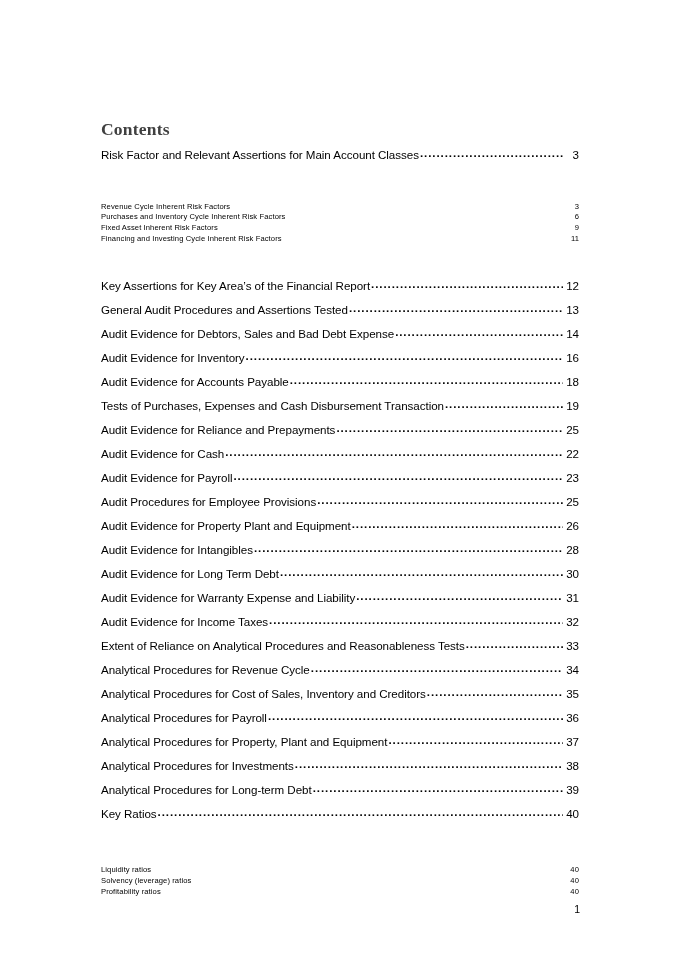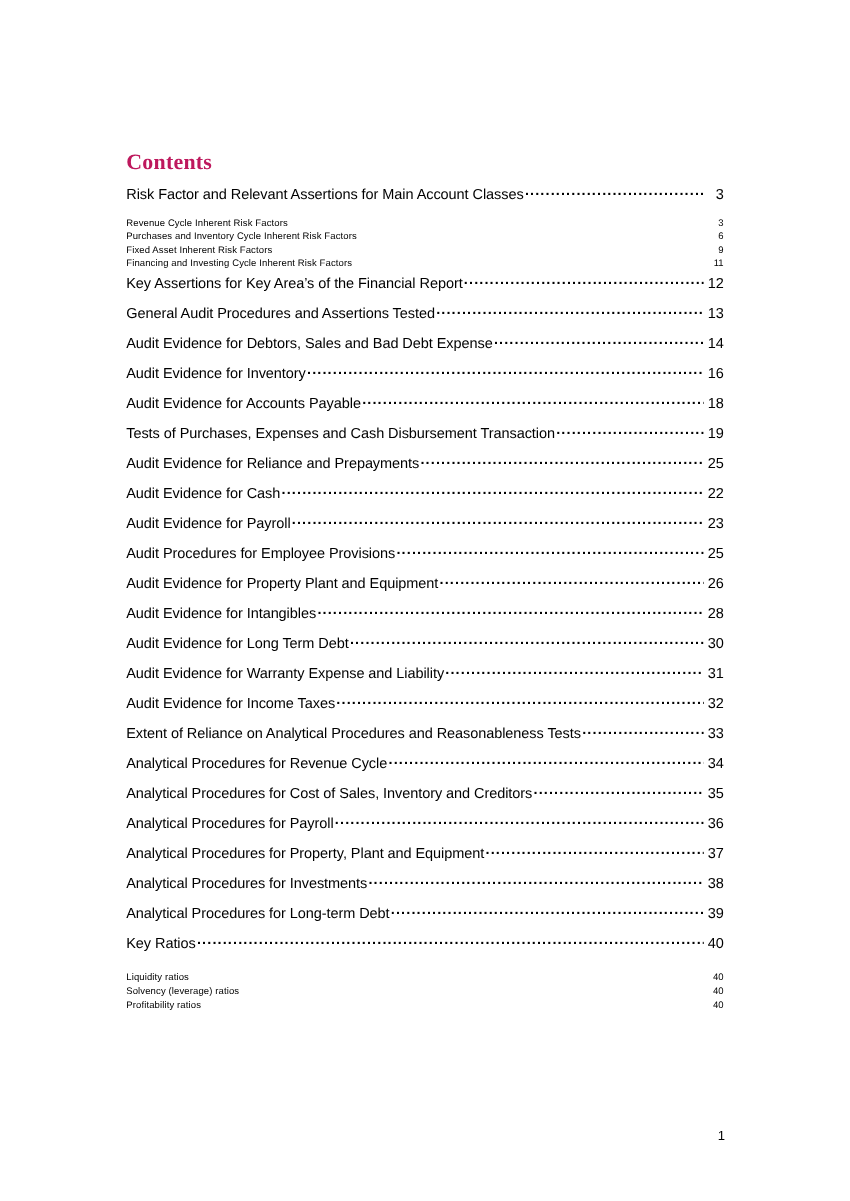"Contents" .contents-heading { color: #be185d -> #404040 }
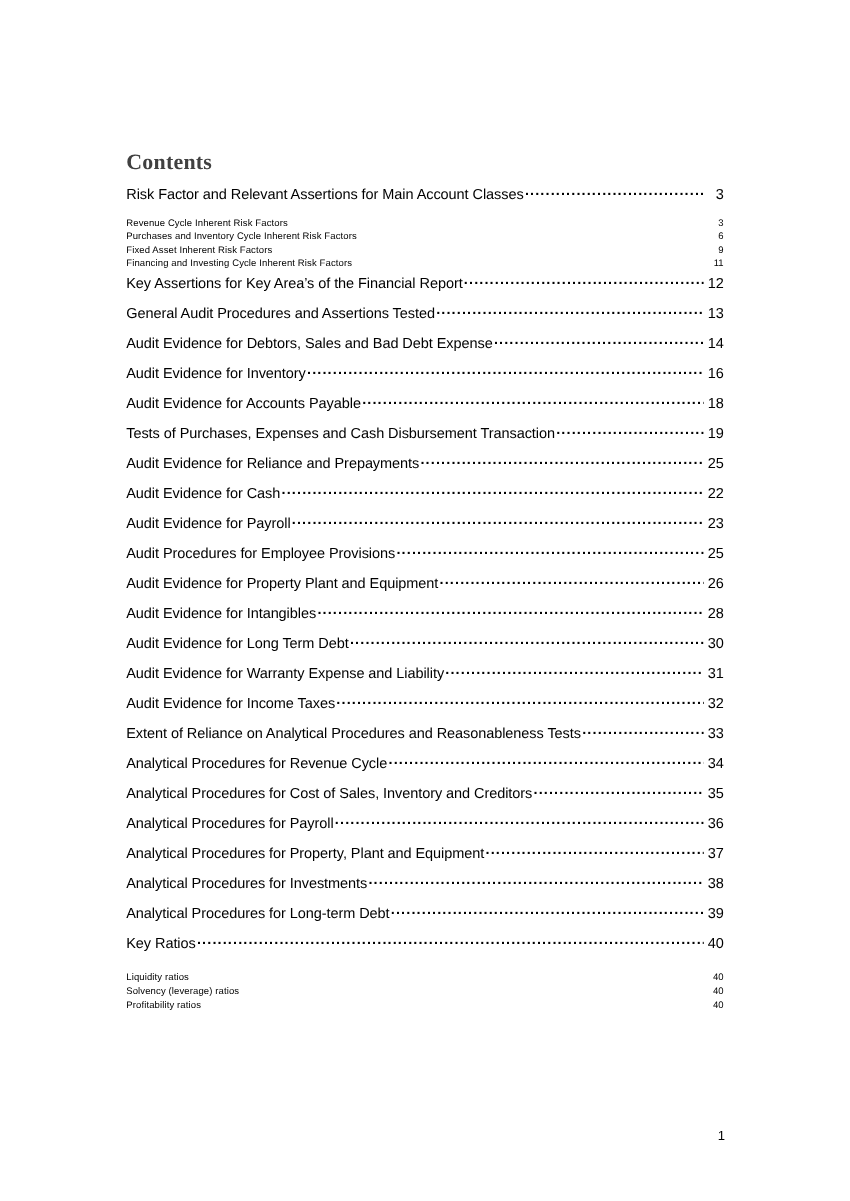"Revenue Cycle Inherent Risk Factors" .sublist { margin-top: none -> 28px }
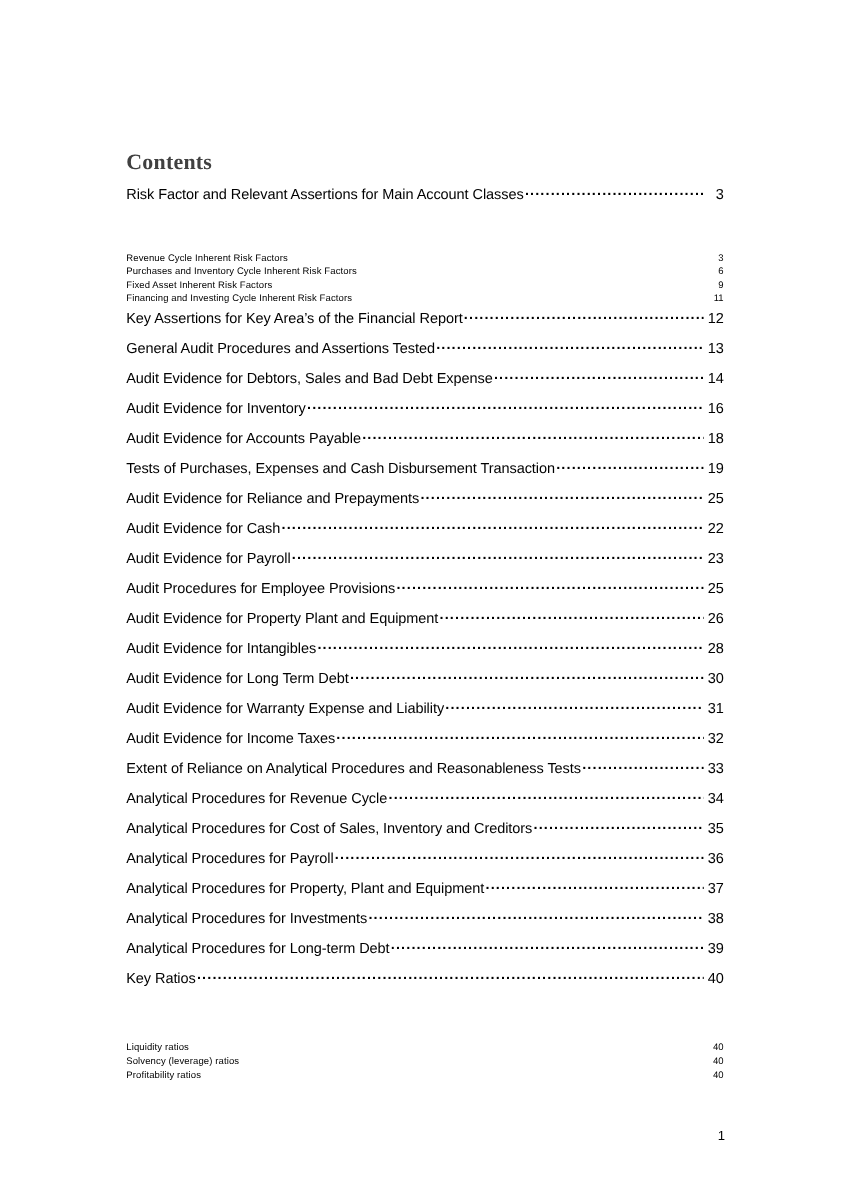"Key Assertions for Key Area’s" .lvl1.after-sub { margin-top: none -> 32px }
